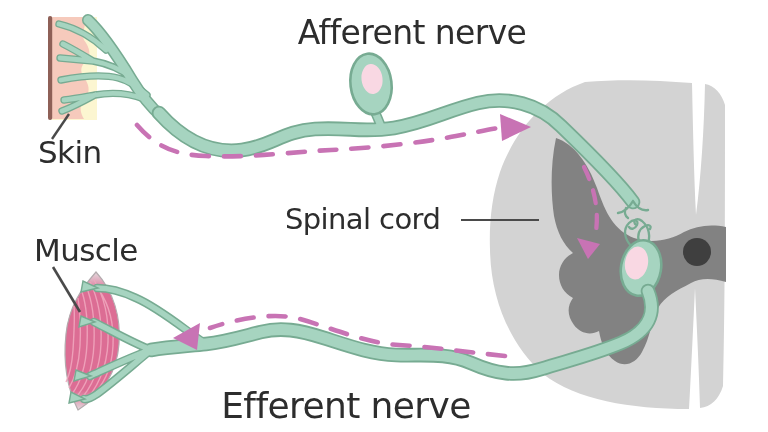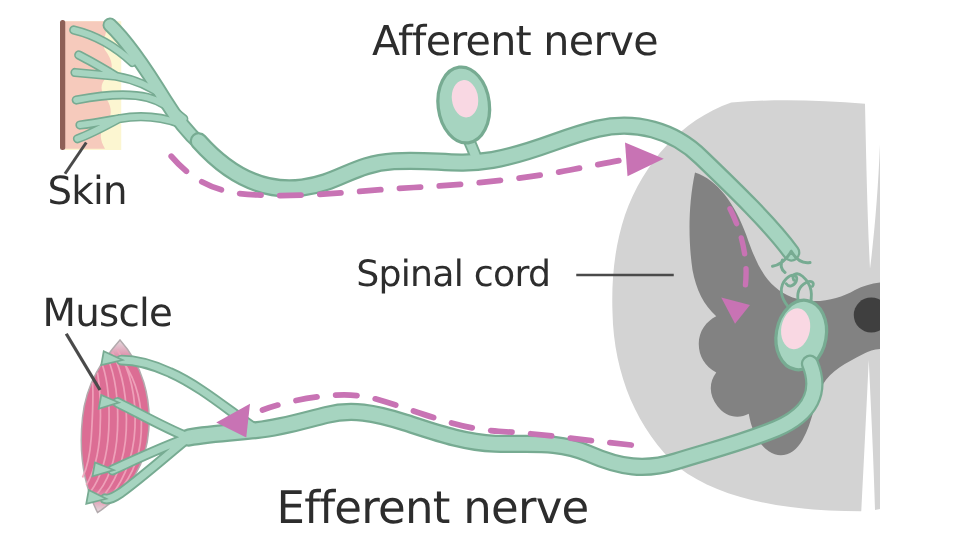"Afferent nerve" .stage { width: 704px -> 768px }
